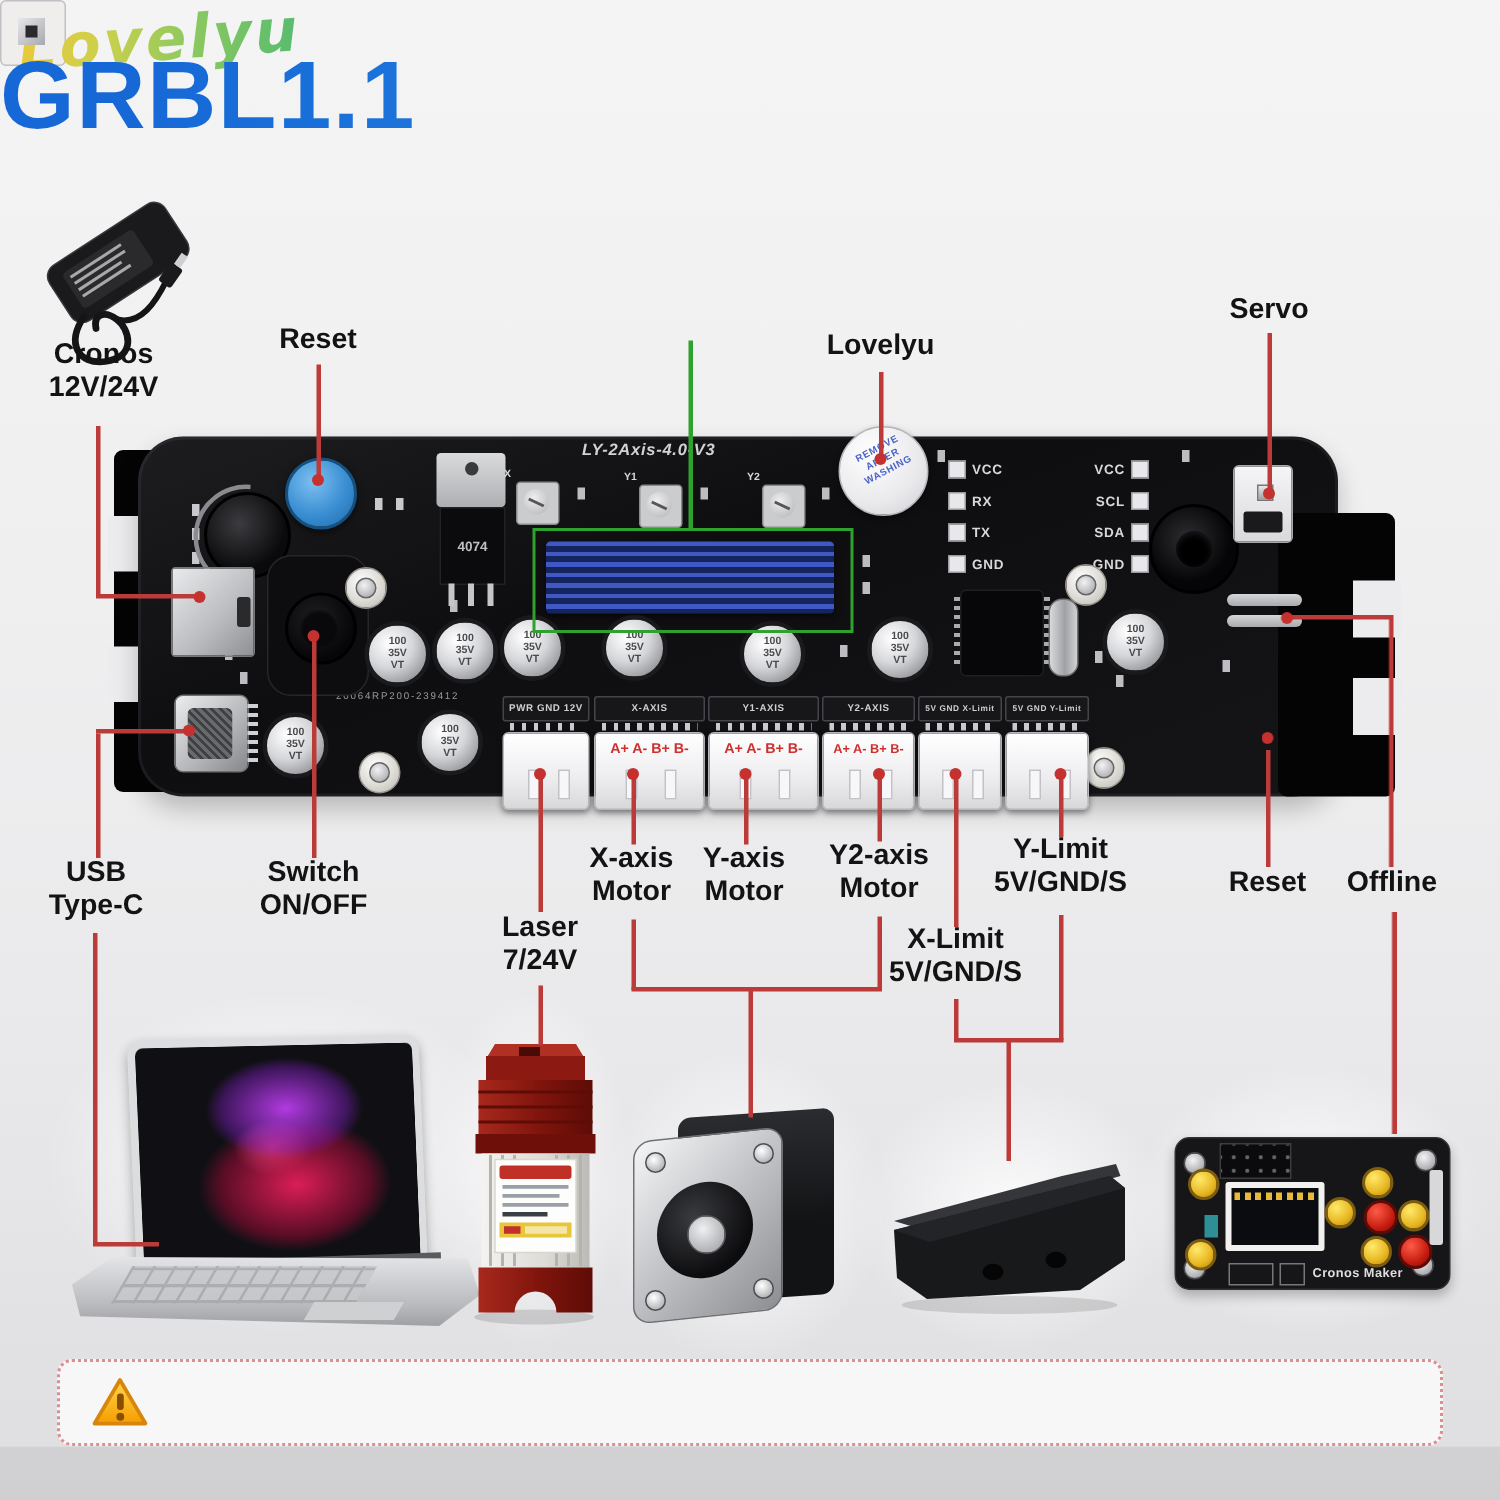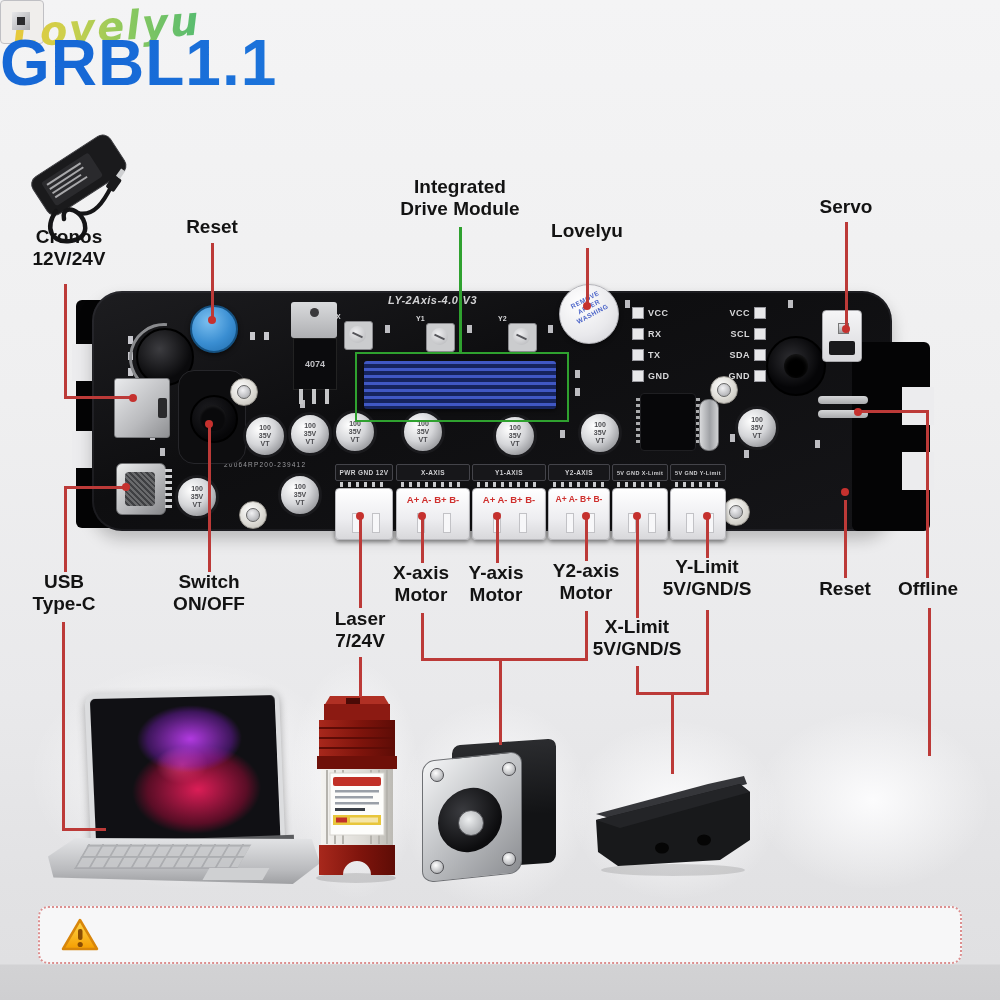"Integrated" div.lbl { html: <div>Integrated Drive Module</div> -> none }
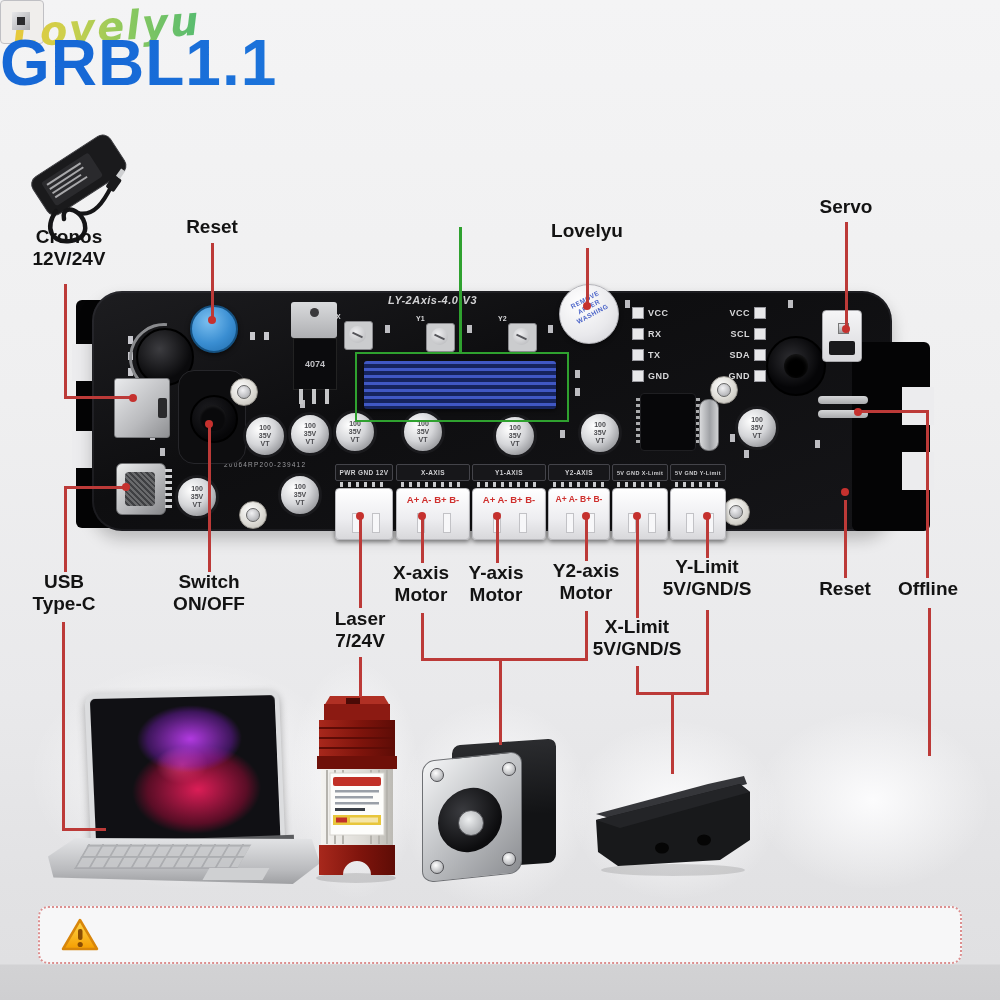"Cronos Maker" div.offctl { html: none -> <div> <div></div> <i></i> <i></i> <i></i> <i></i> <div></div> <div></div> <div></div> <i></i> <i></i> <i></i> <i></i> <i></i> <i></i> <i></i> <i></i> <div></div> <div></div> <div></div> <div>Cronos Maker</div> </div> }
